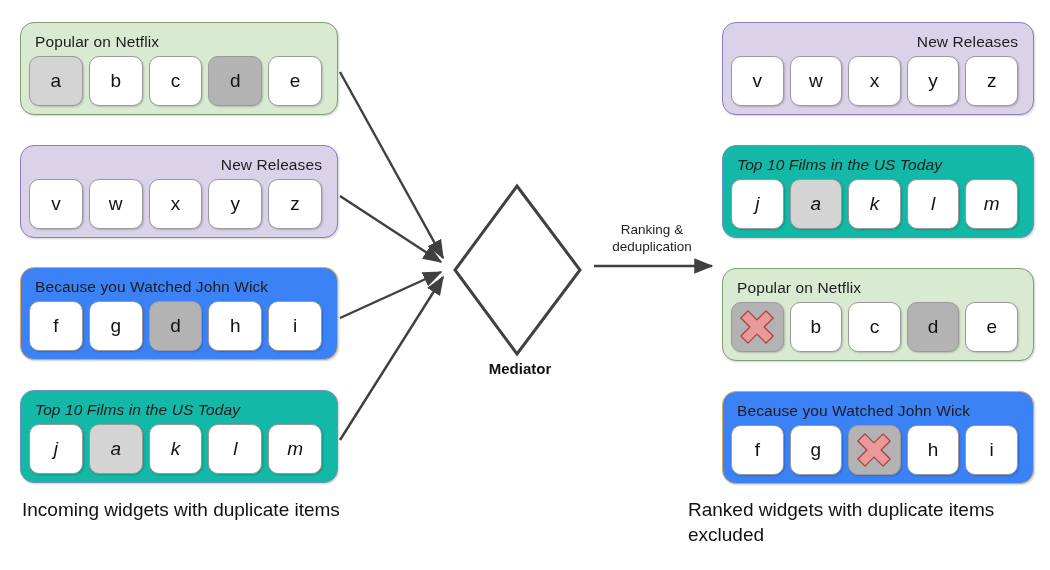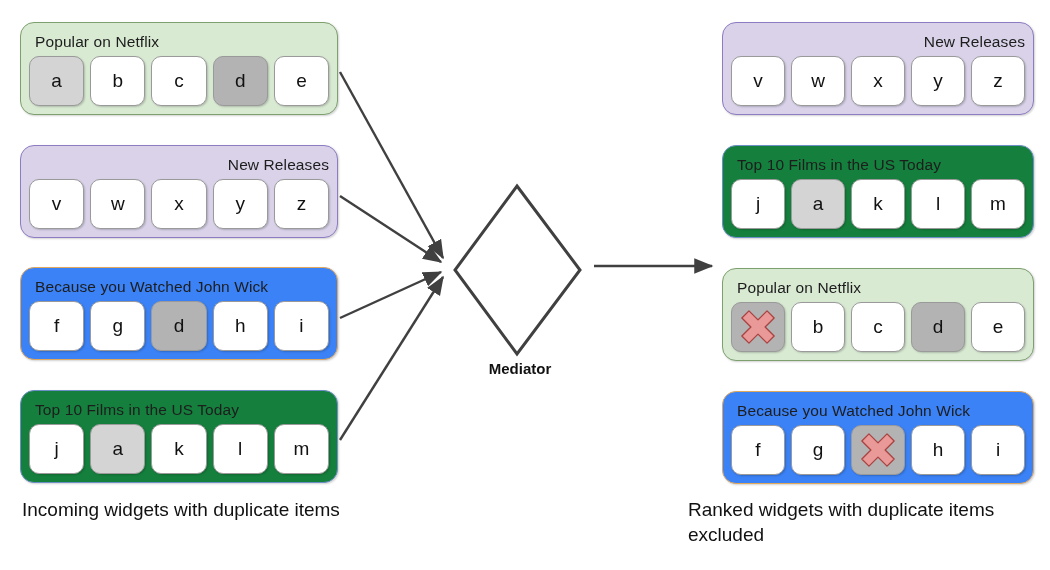"Popular on Netflix" .widget { padding: 7px 8px 8px 8px -> 7px 15px 8px 8px }
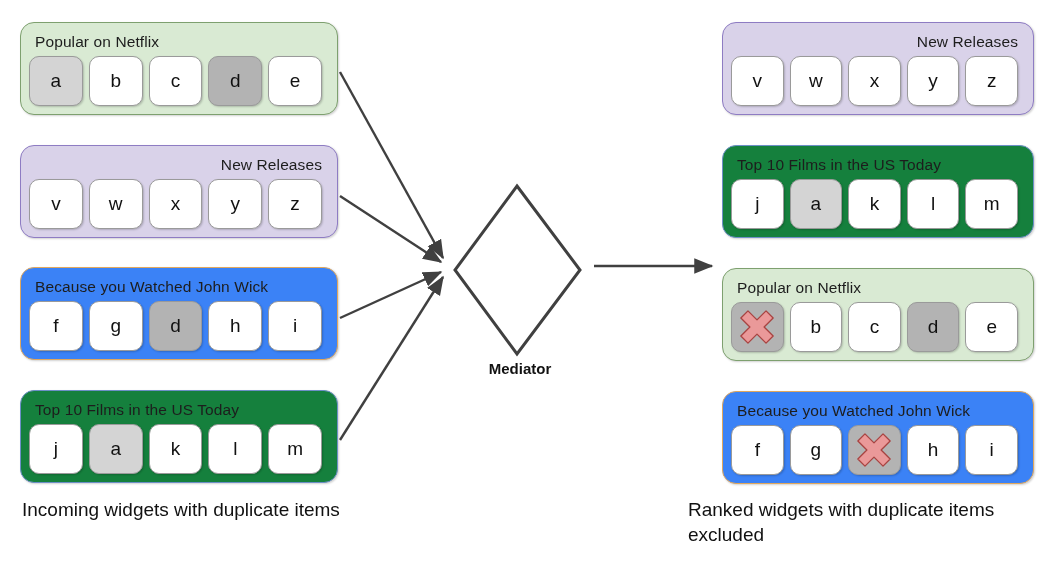"Top 10 Films in the" .pal-blue { background: #15803d -> #14b8a6; font-style: none -> italic }
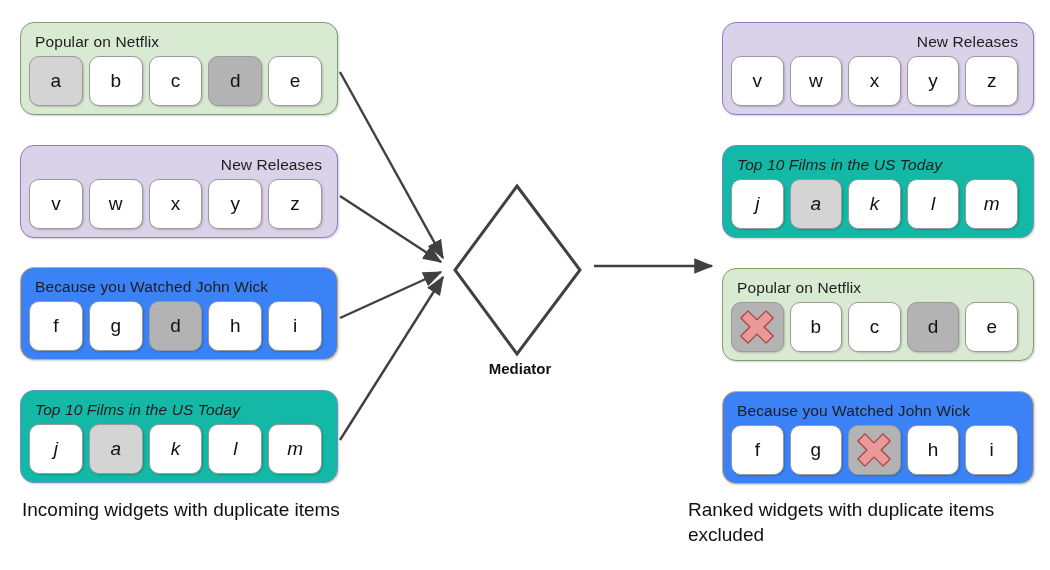"Ranking & deduplication" div.flow-label { html: none -> <div>Ranking &amp; deduplication</div> }
